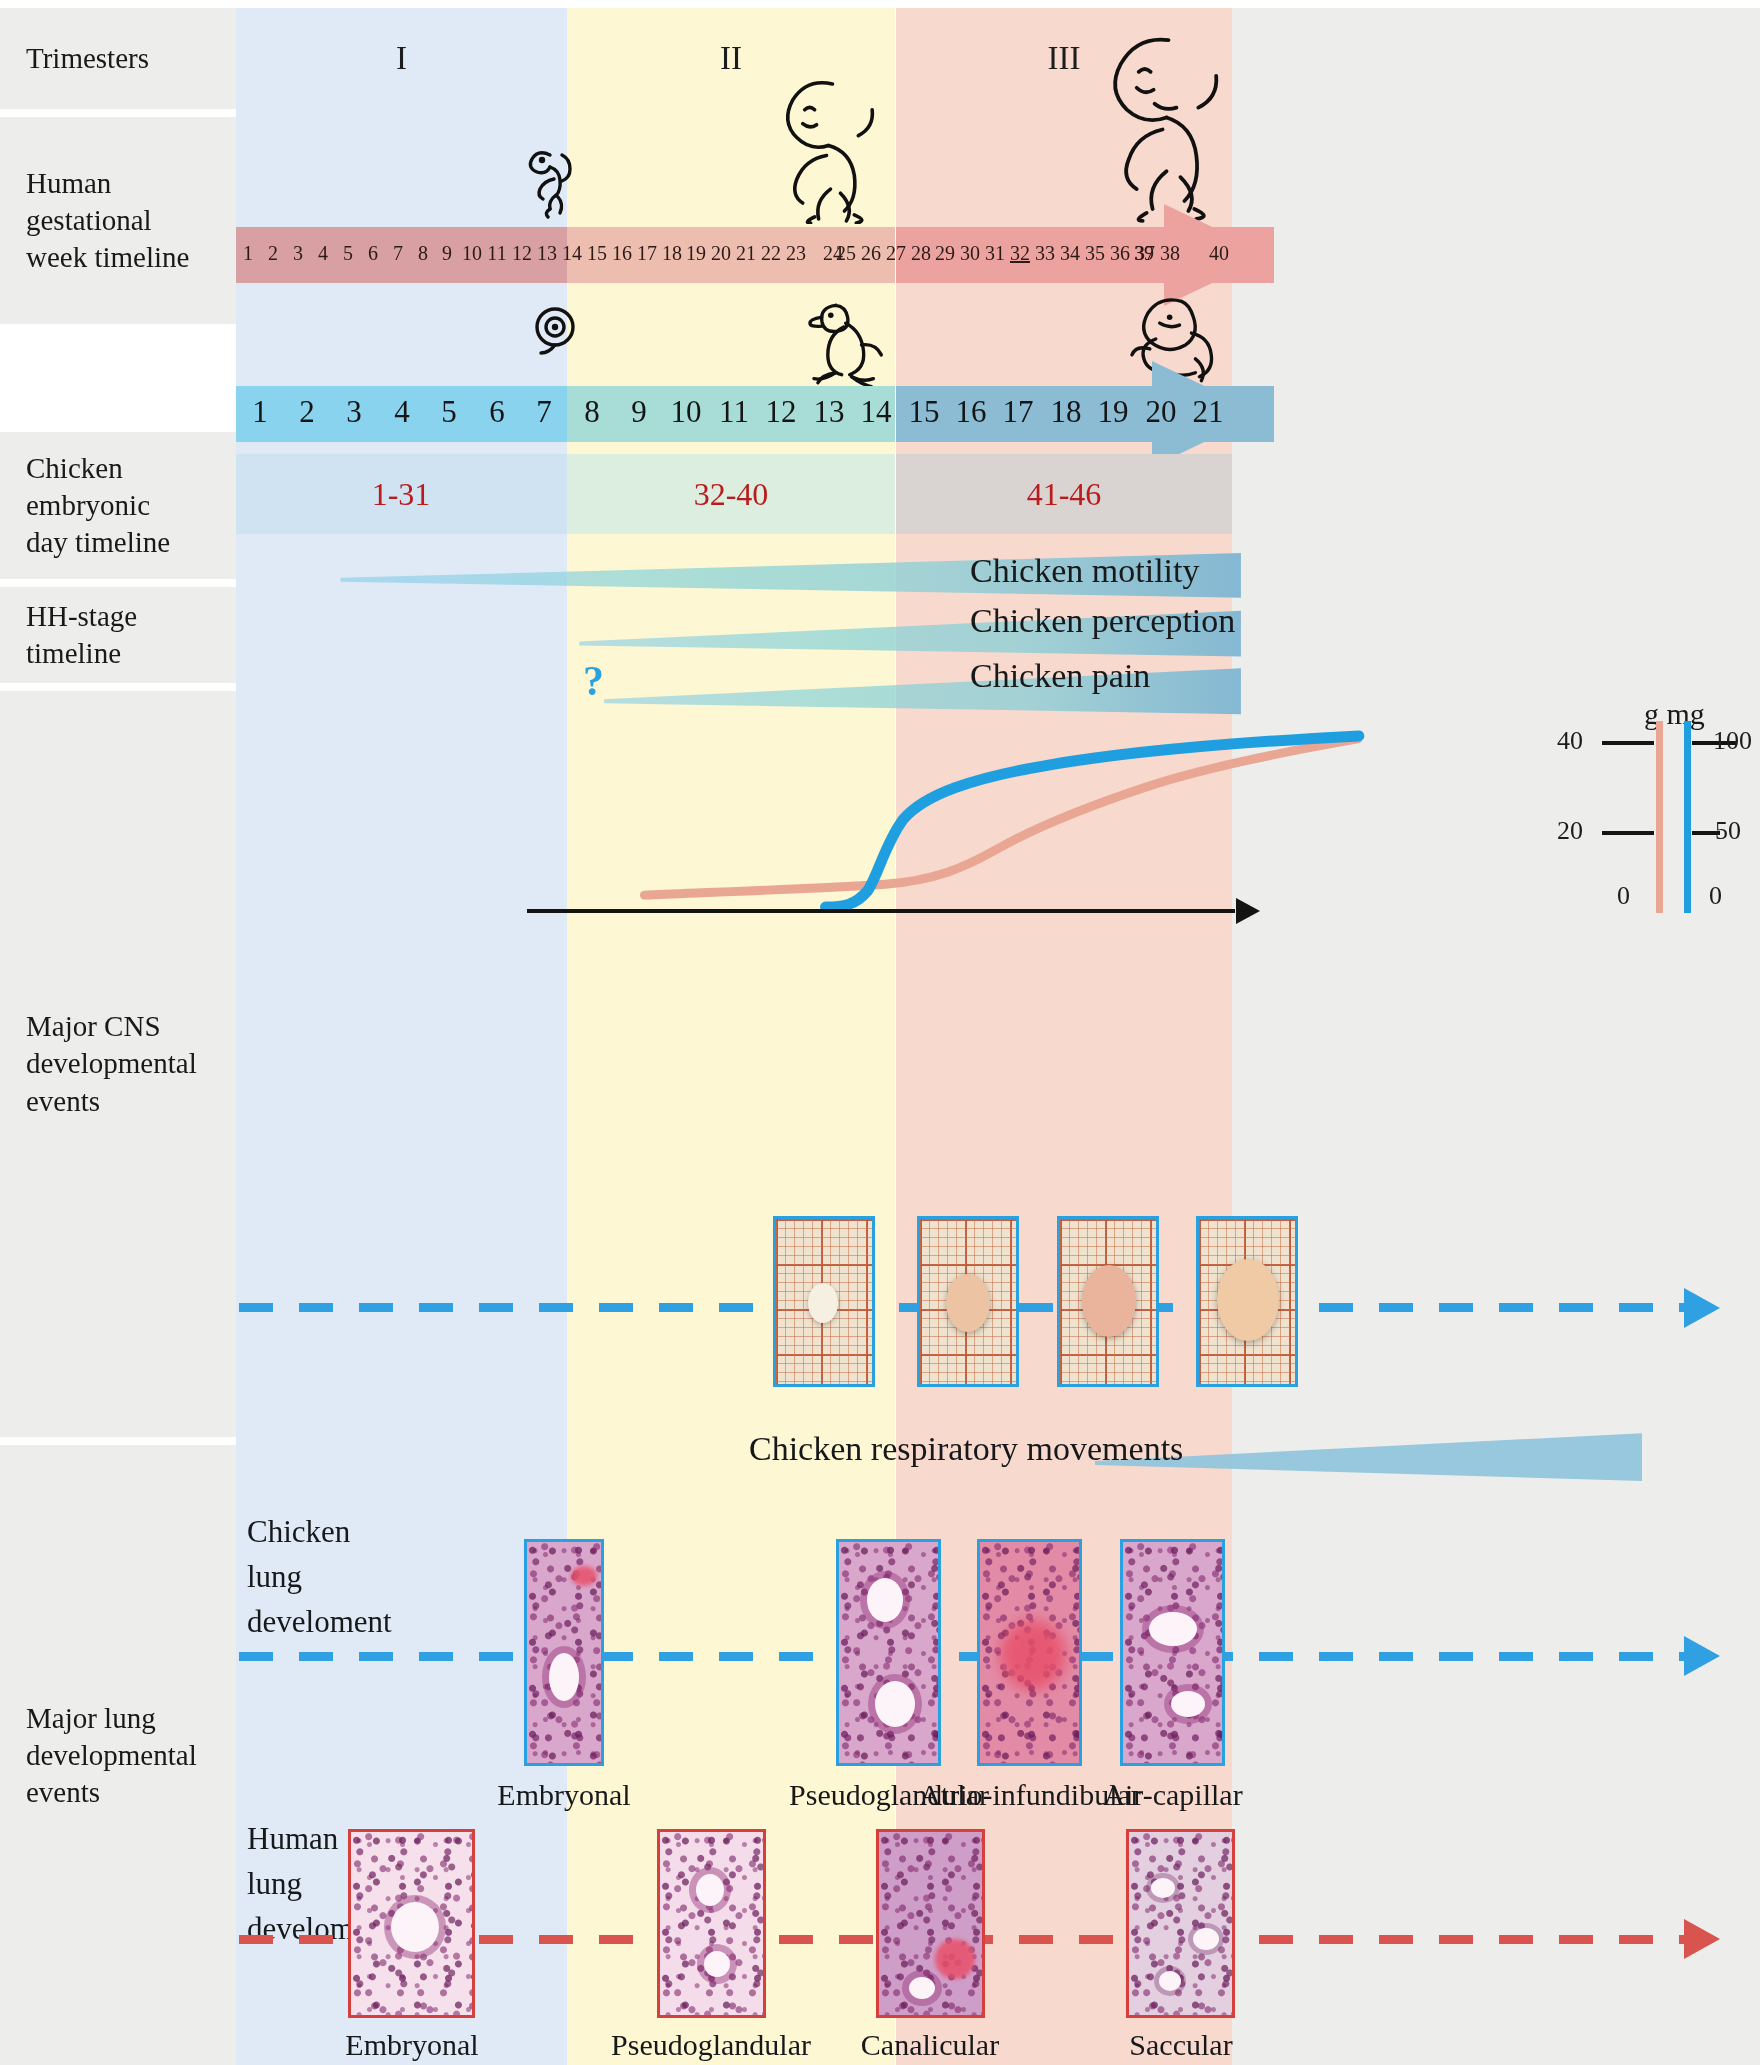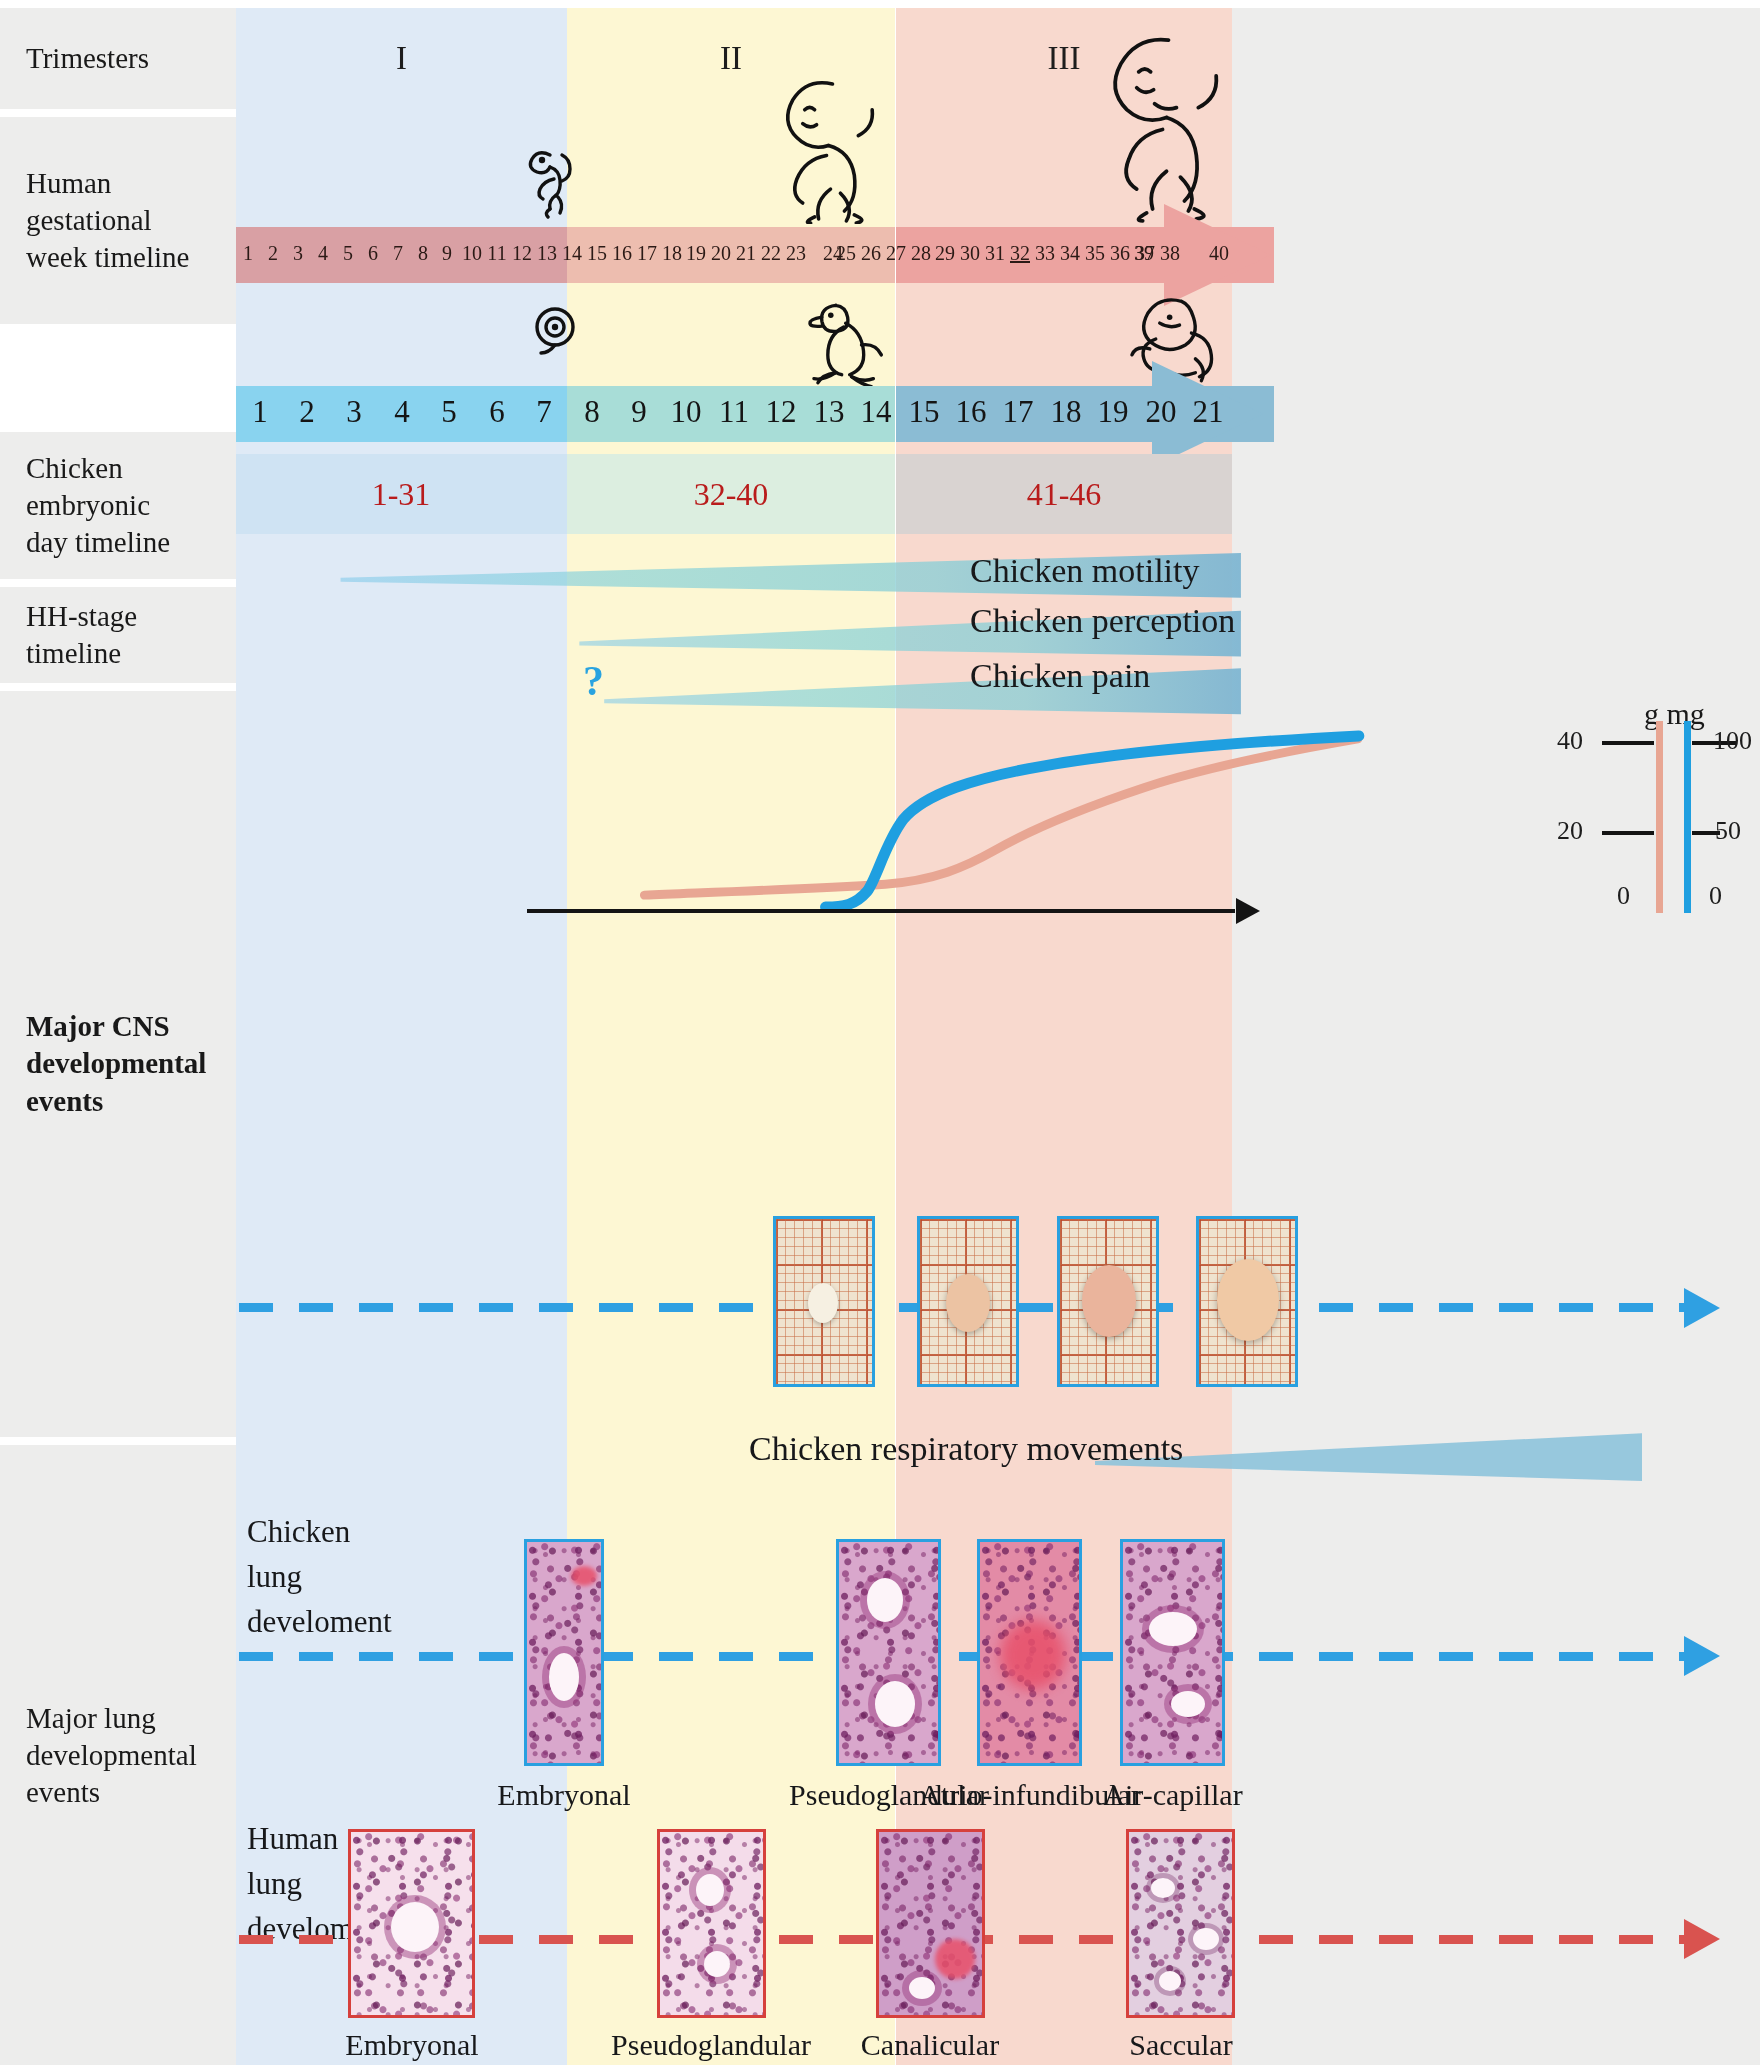"Major CNS" span.txt { font-weight: bold -> none }
